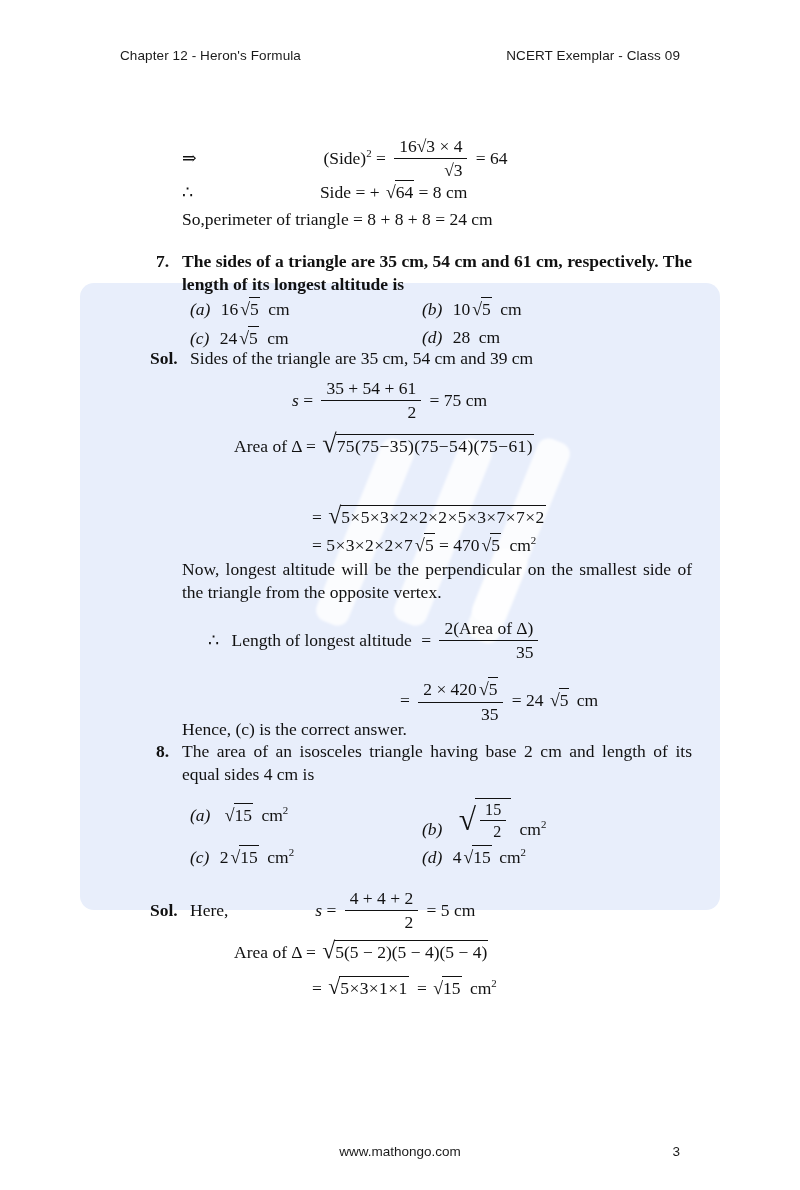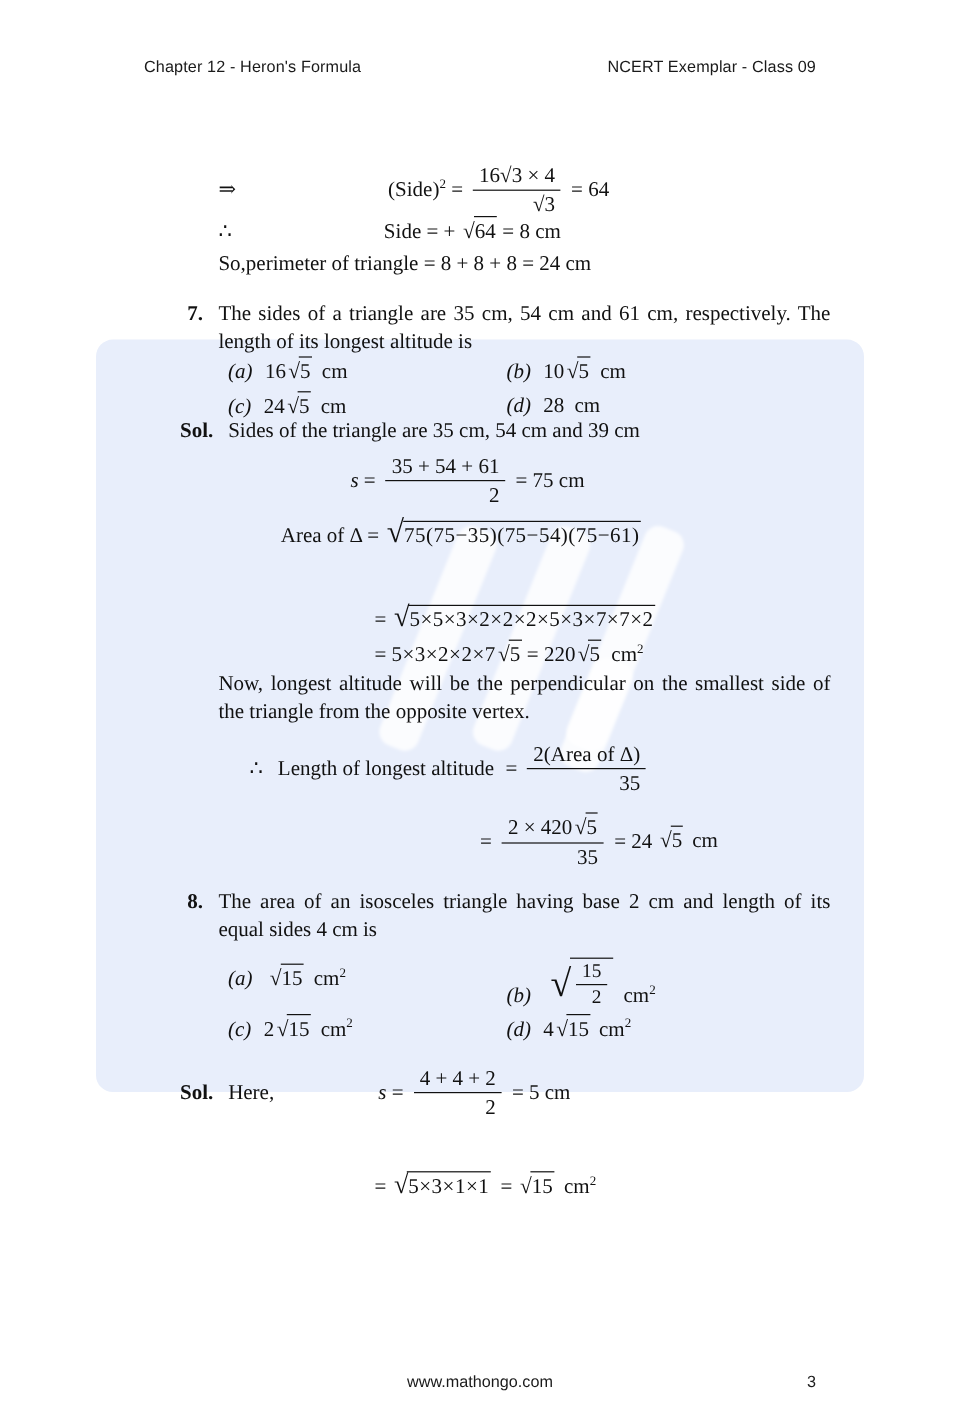"The sides of a triangle" span { font-weight: none -> bold }
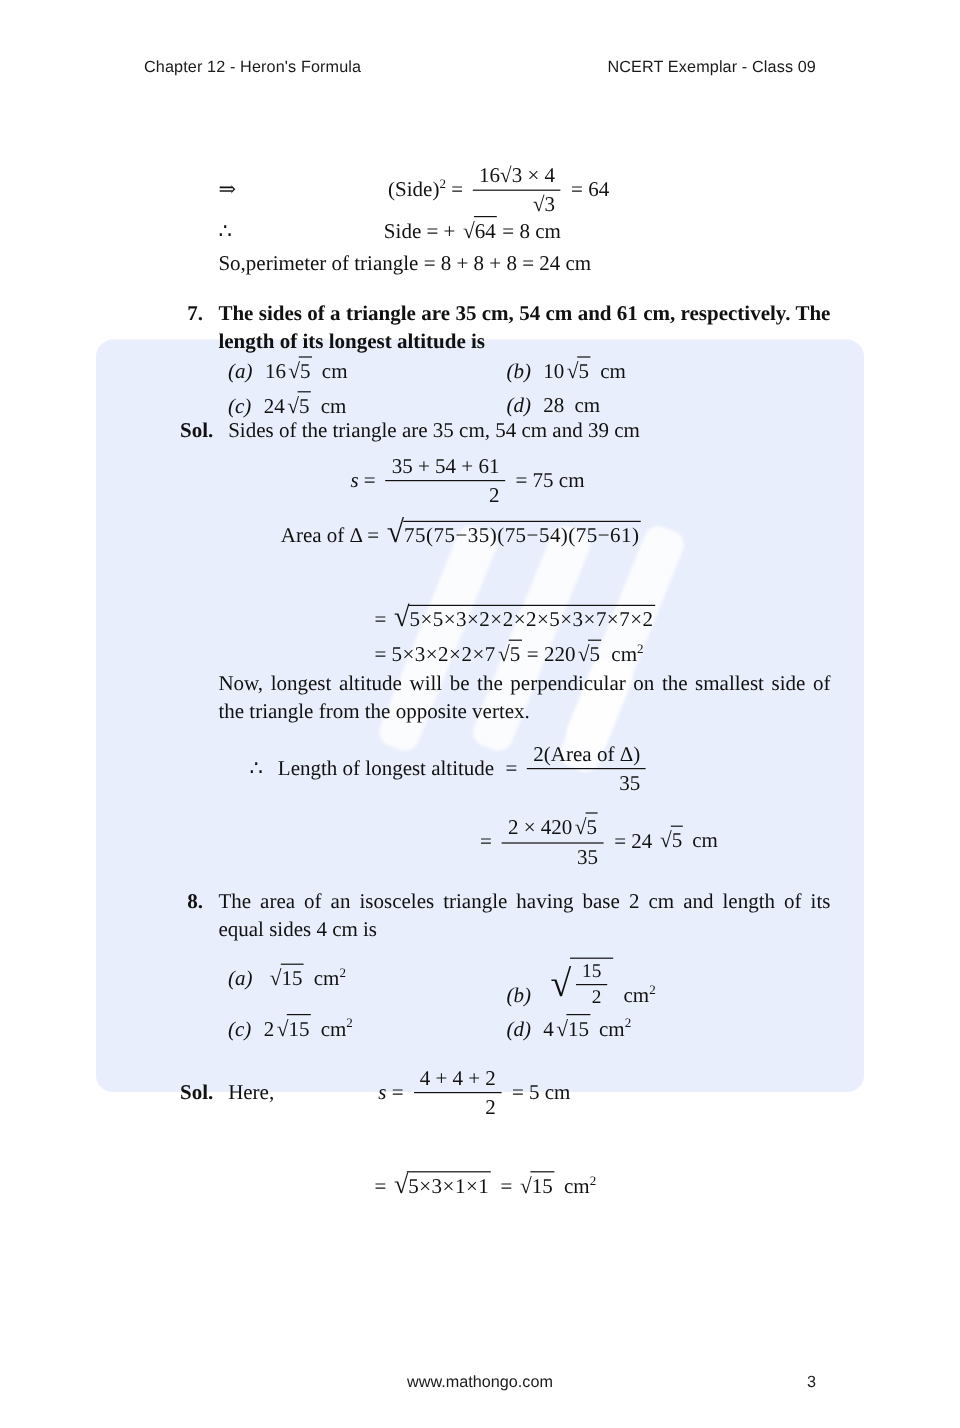"220" span { text: 220 -> 470 }
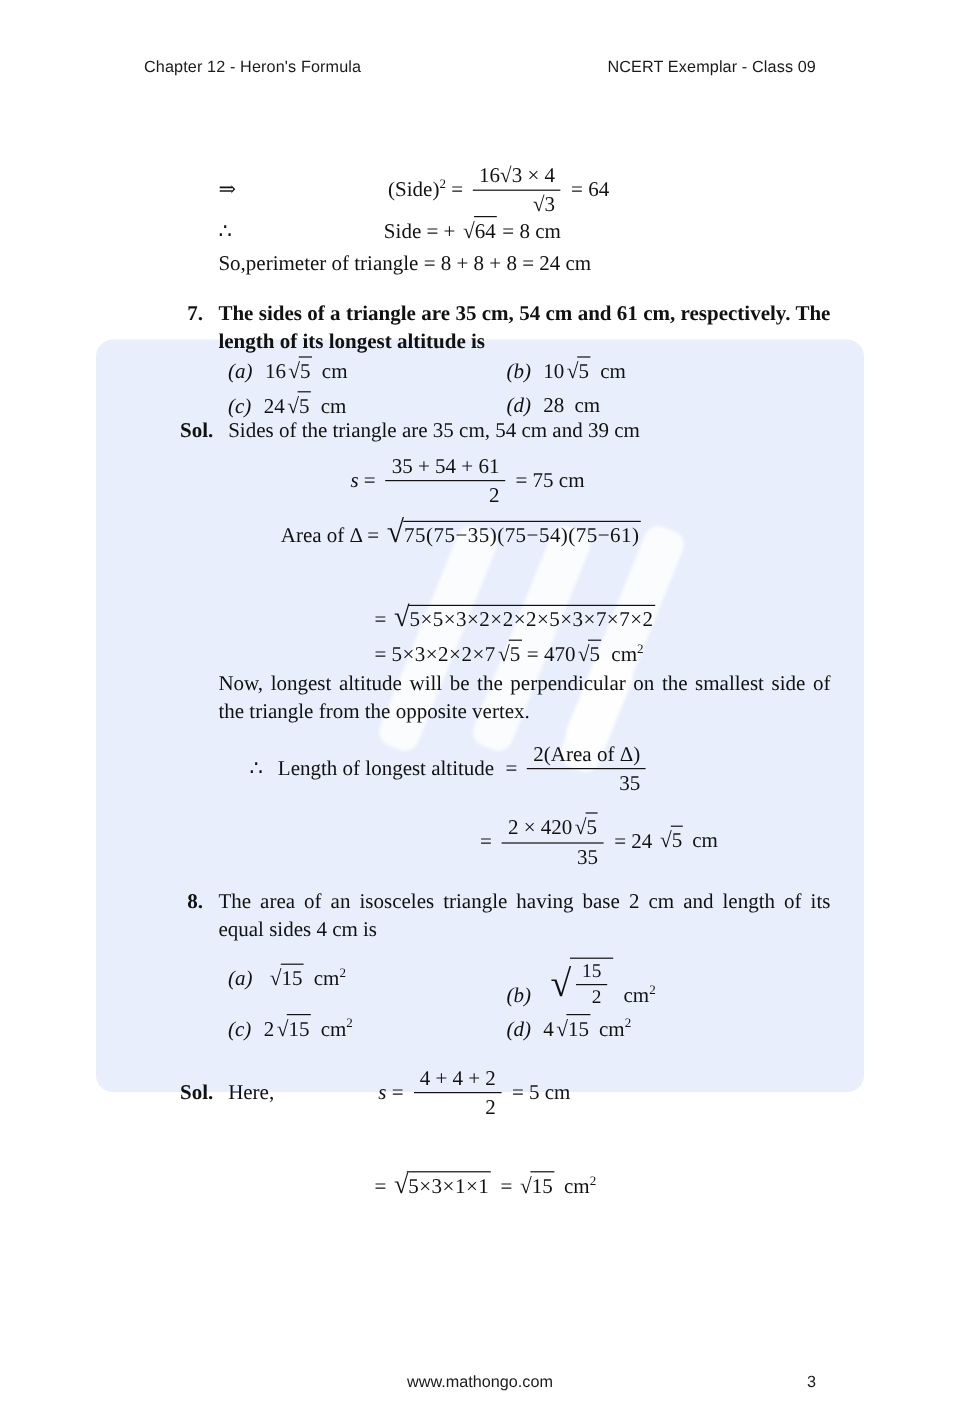"Hence, (c) is the correct" div.ln { html: none -> <div>Hence, (c) is the correct answer.</div> }
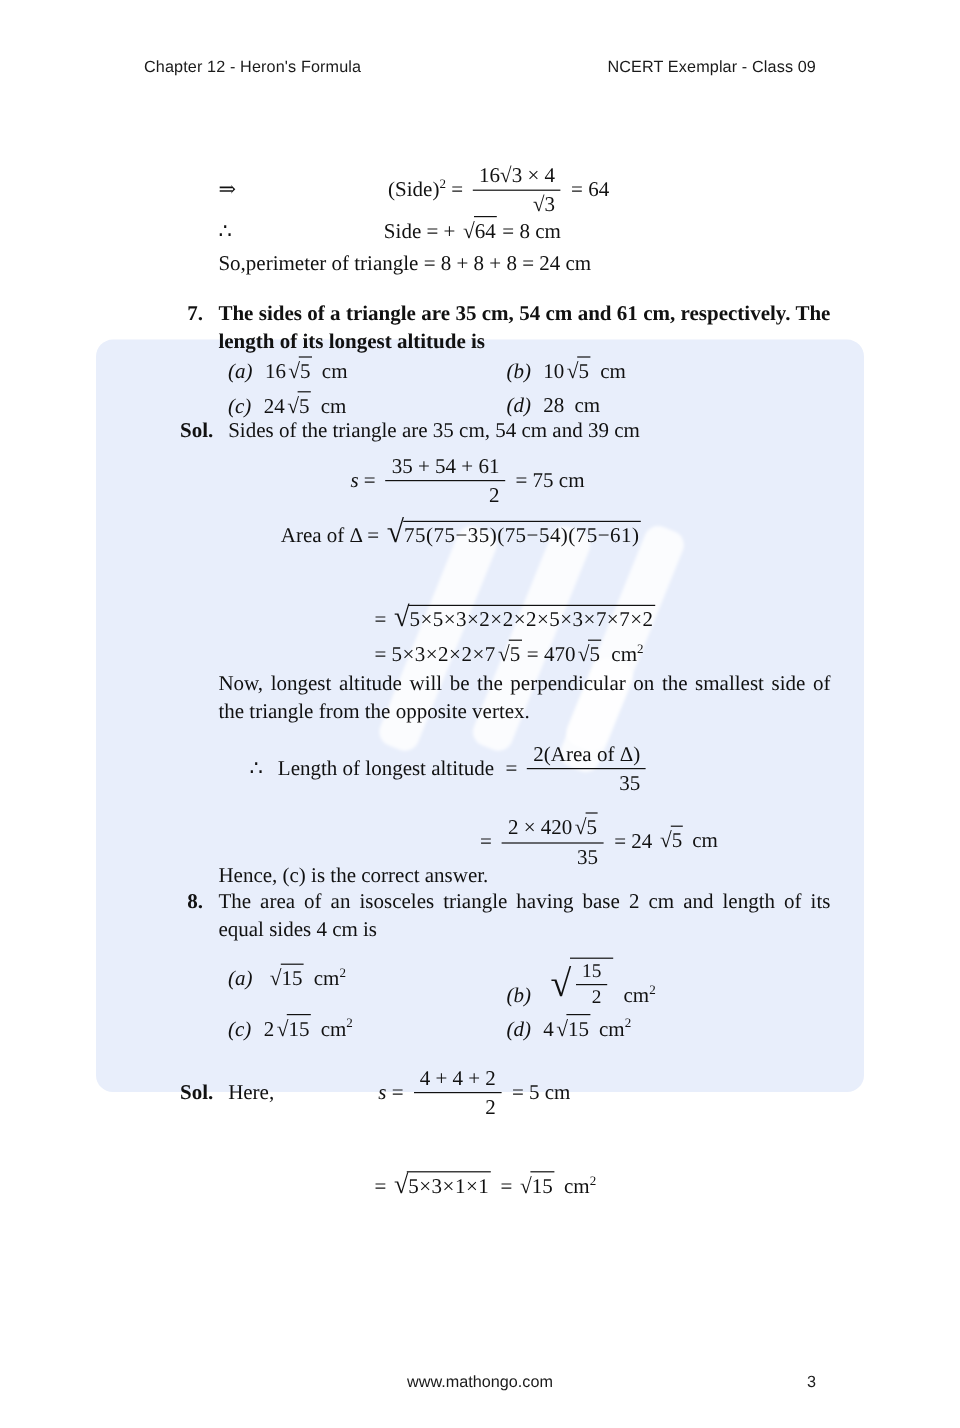"Area of Δ = √5(5" div.ln { html: none -> <div> <span>Area of Δ</span> <span>=</span> <span><span>√</span><span>5(5 − 2)(5 − 4)(5 − 4)</span></span> </div> }
